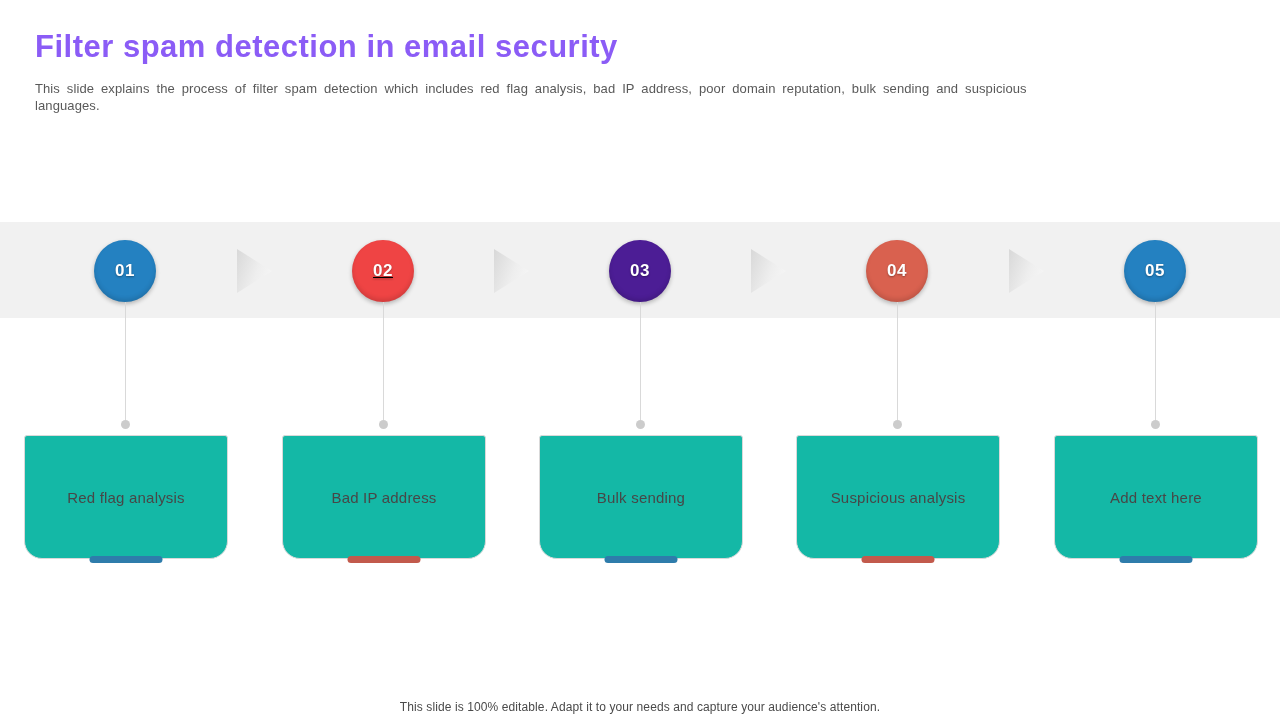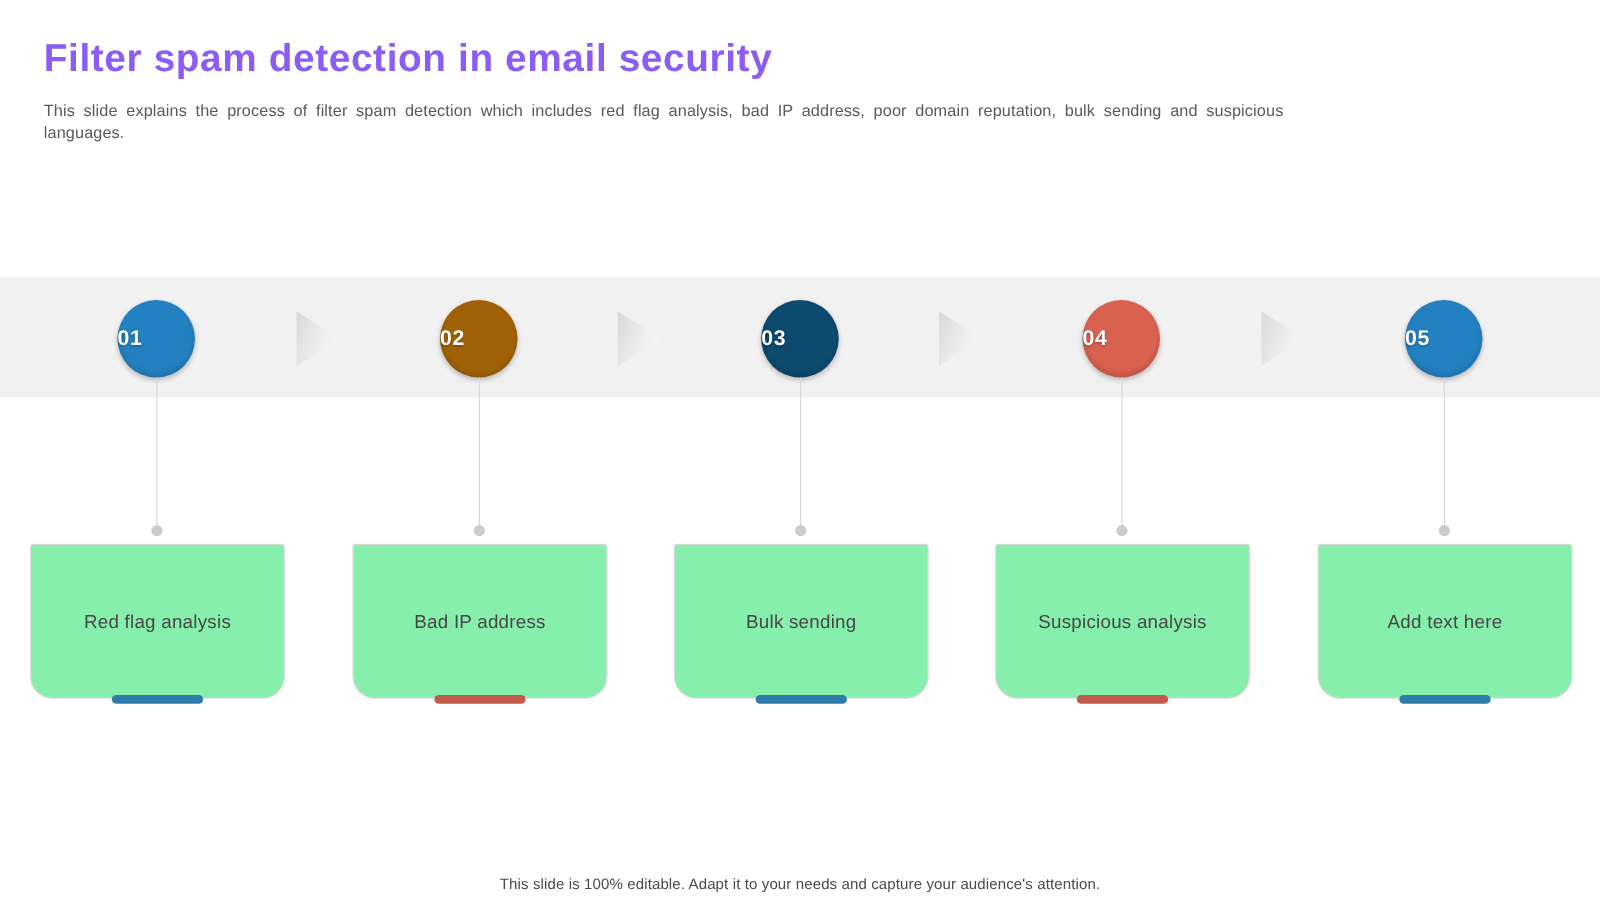"01" .step-circle { justify-content: flex-start -> center }
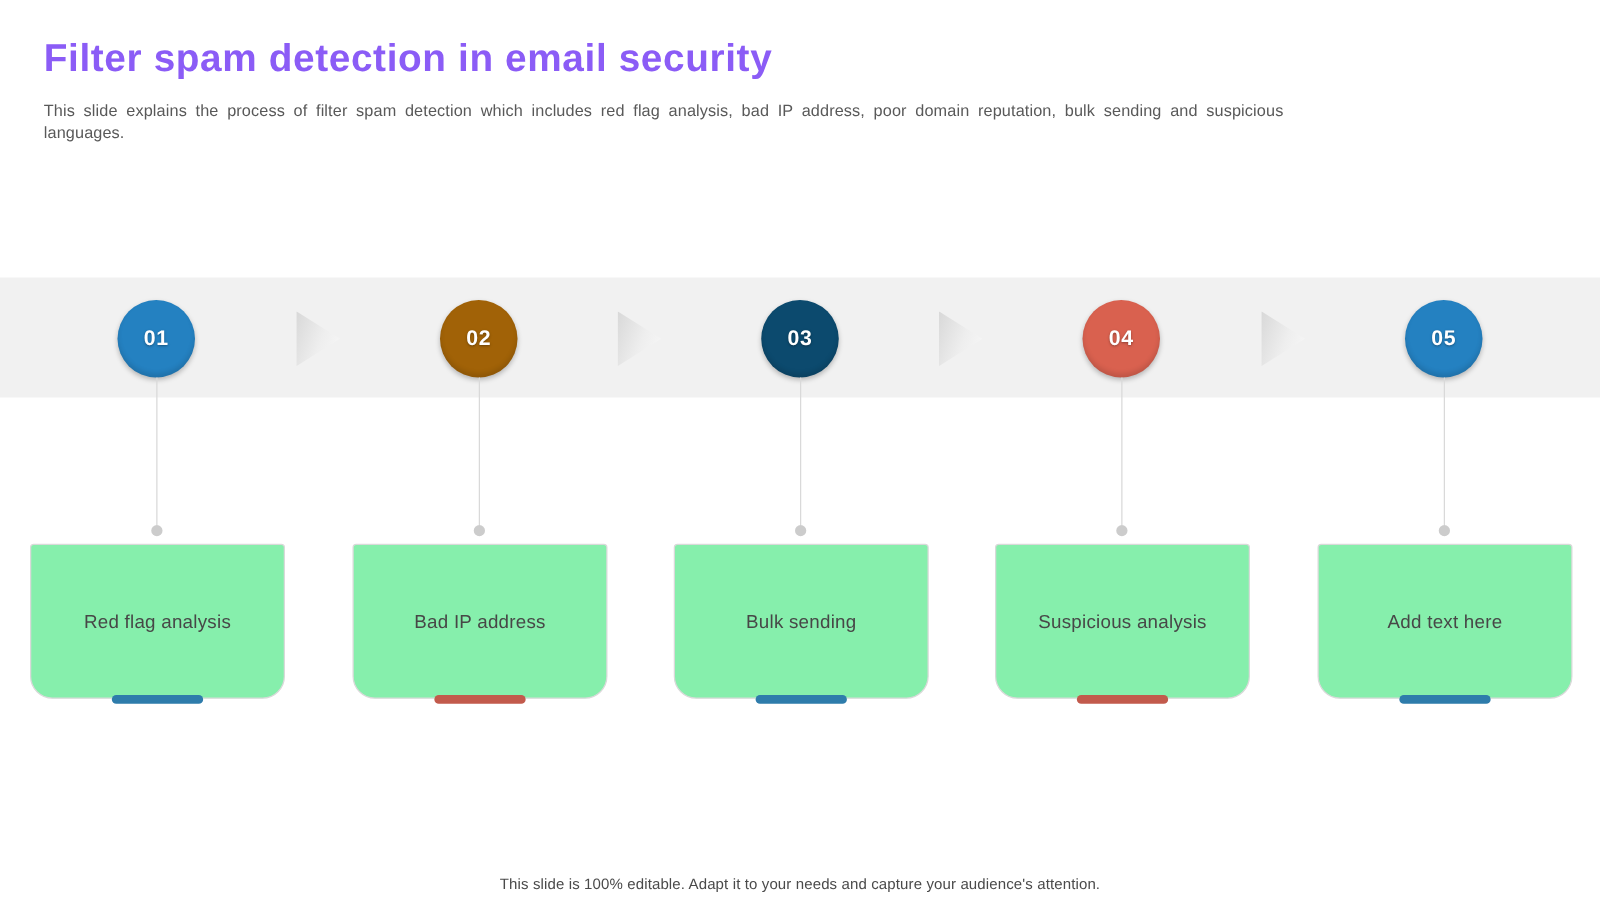"02" div.step-circle { background: #a16207 -> #ef4444; text-decoration: none -> underline }
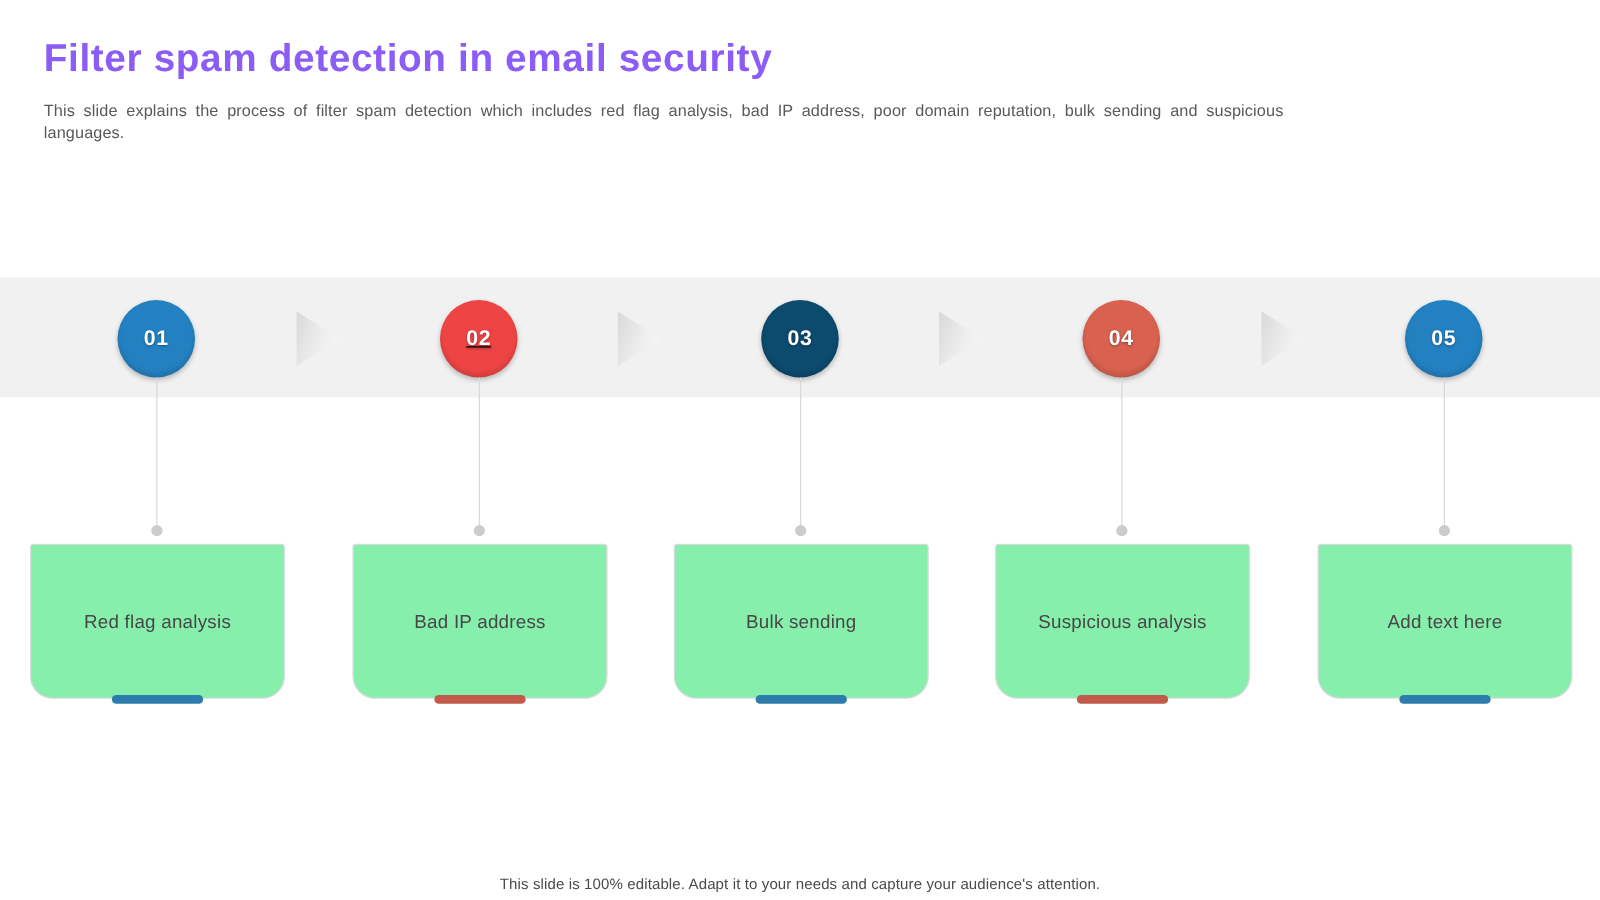"03" div.step-circle { background: #0c4a6e -> #4c1d95 }
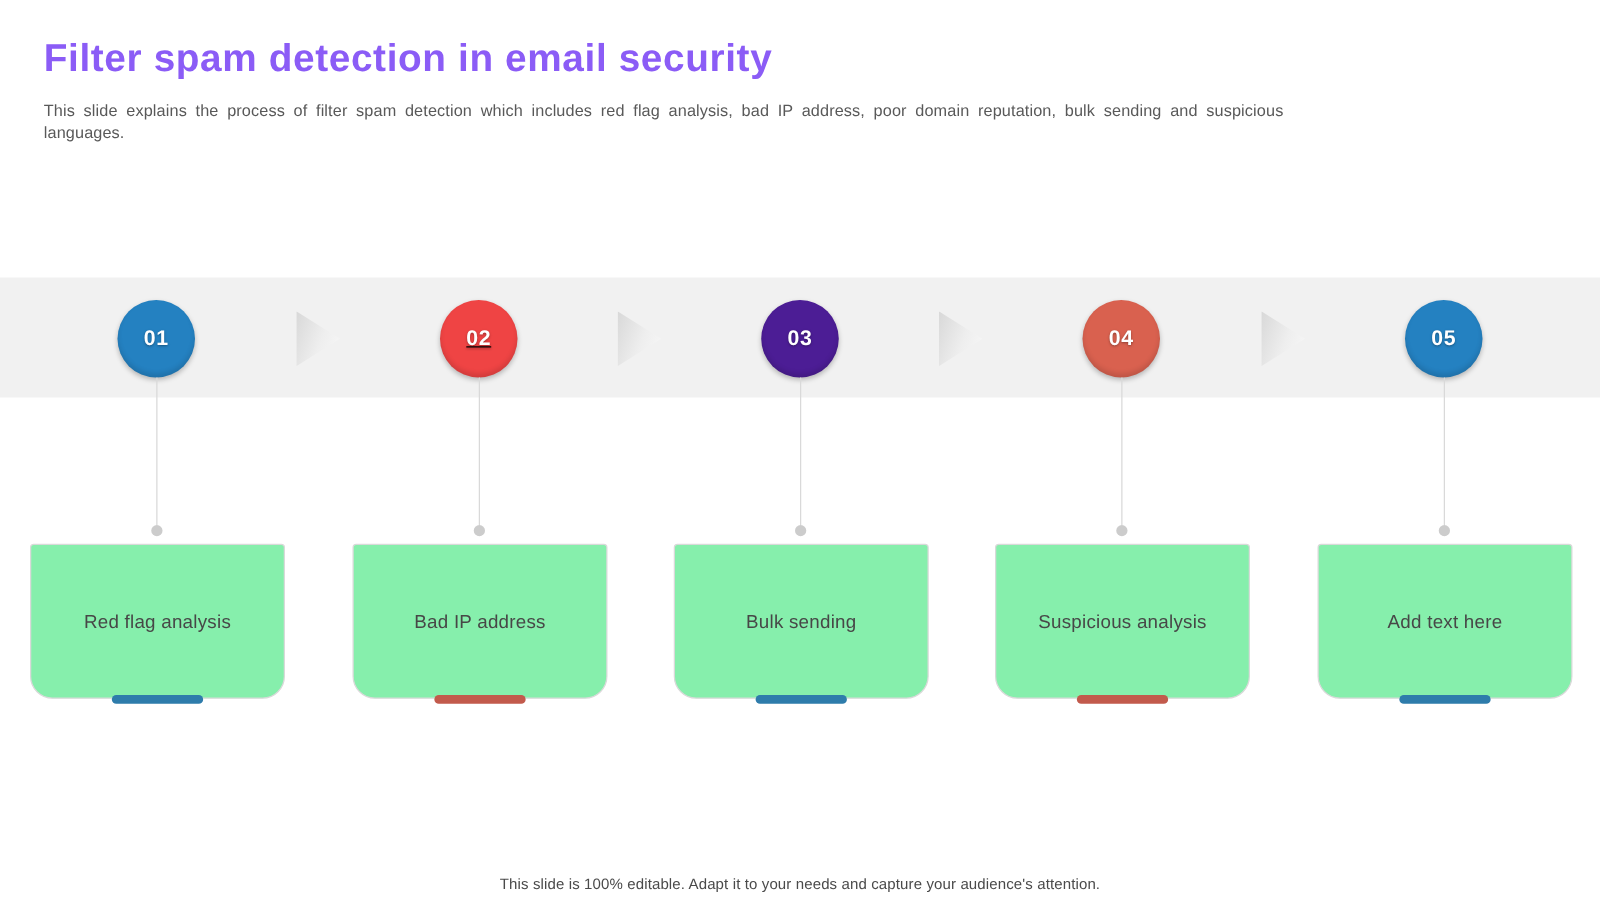"Red flag analysis" .card { background: #86efac -> #14b8a6 }
